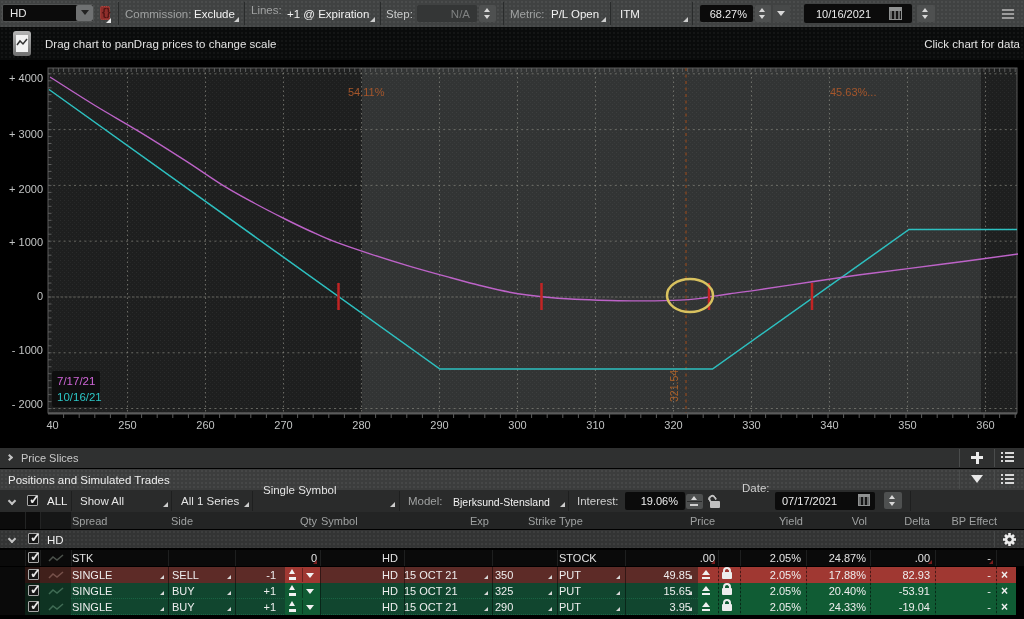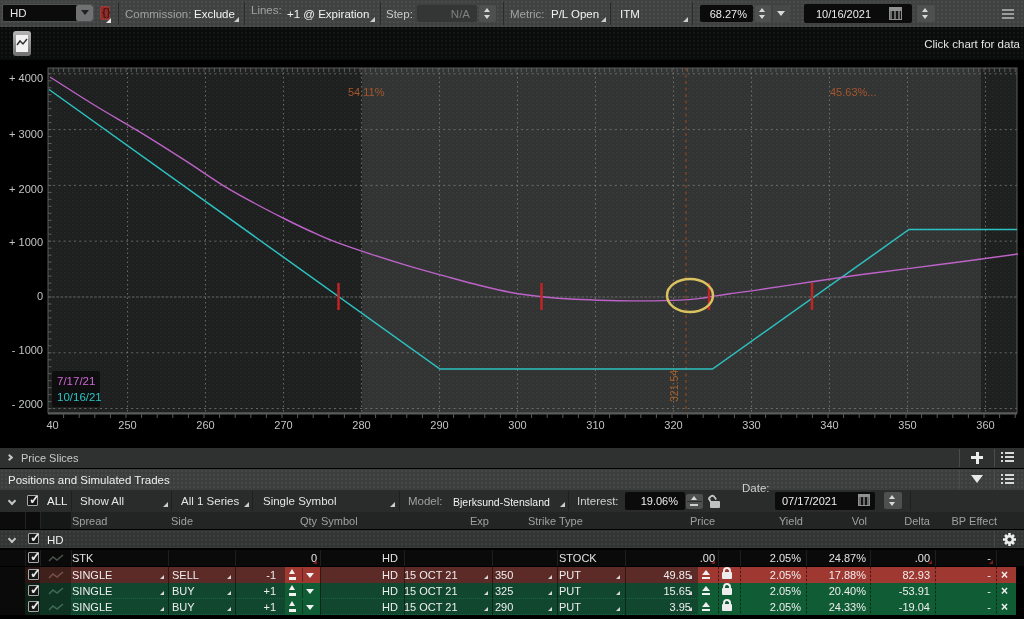"Drag chart to panDrag prices" span.t { html: none -> <span>Drag chart to panDrag prices to change scale</span> }
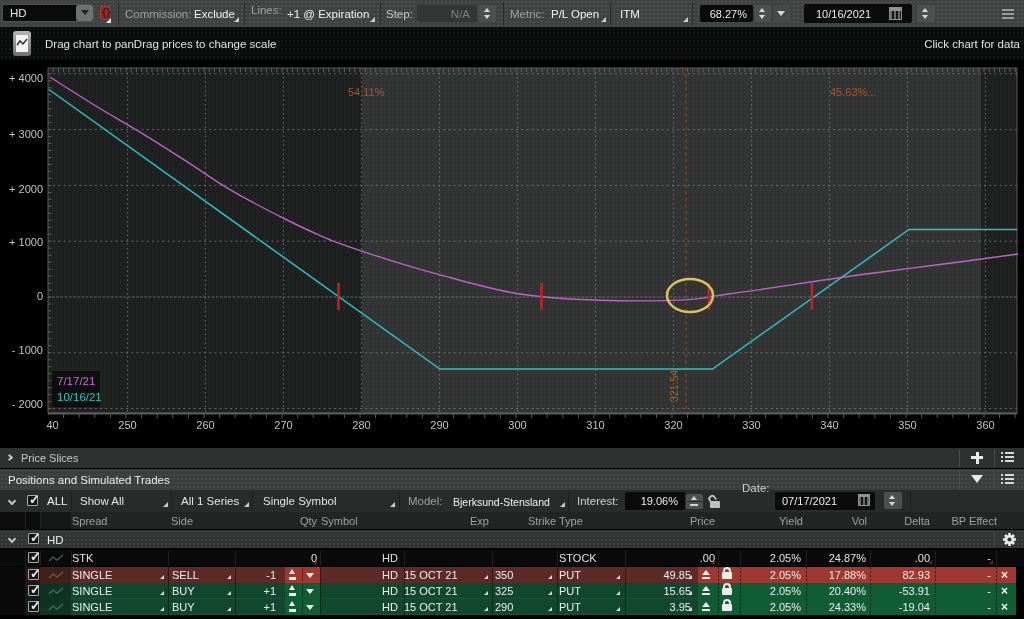"Single Symbol" span.t { top: 495px -> 484px }
